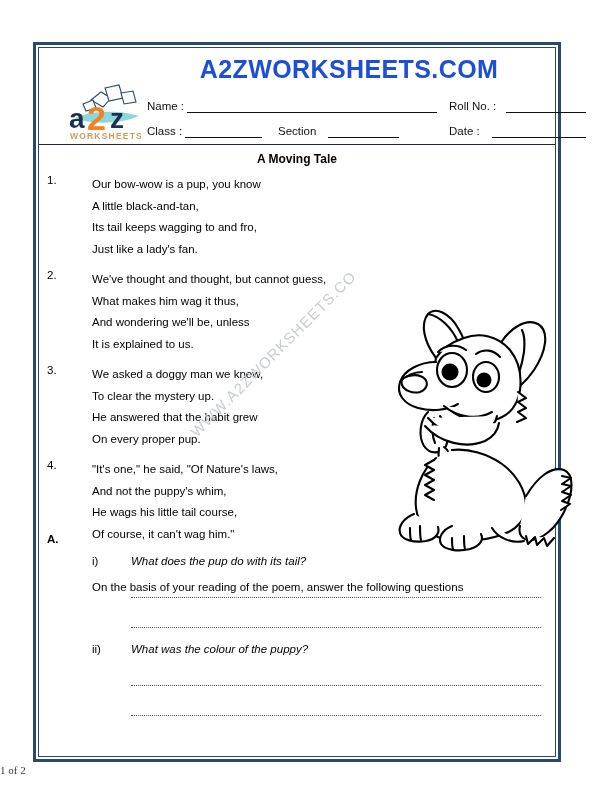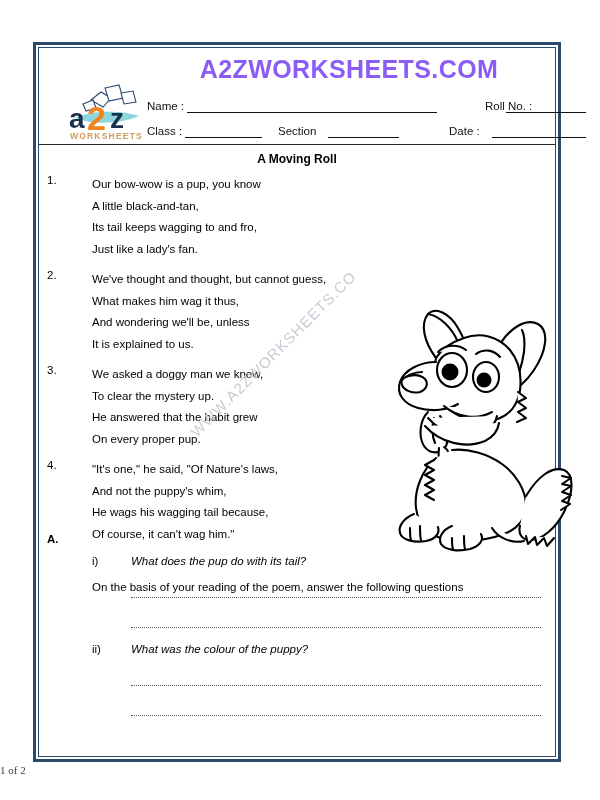"A2ZWORKSHEETS.COM" #brand-title { color: #8b5cf6 -> #1d4ed8 }
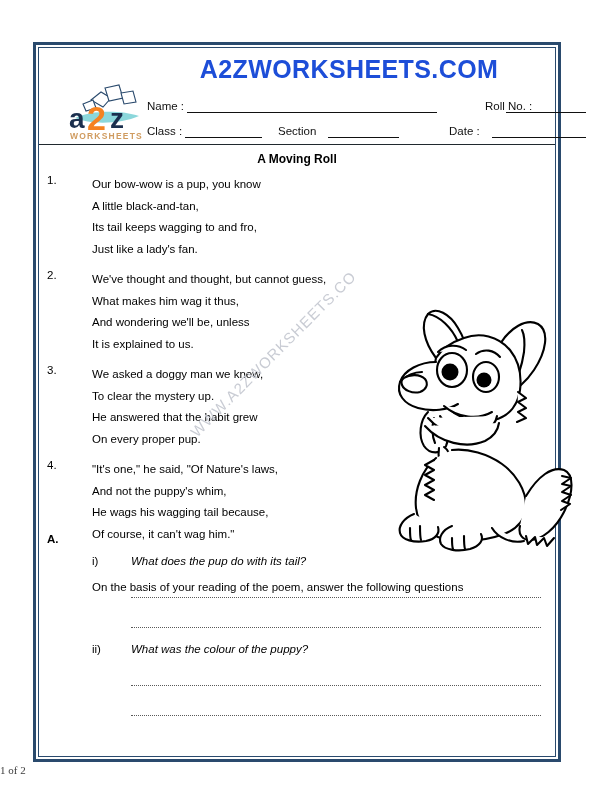"Roll No. :" span.fld { margin-left: 36px -> none }
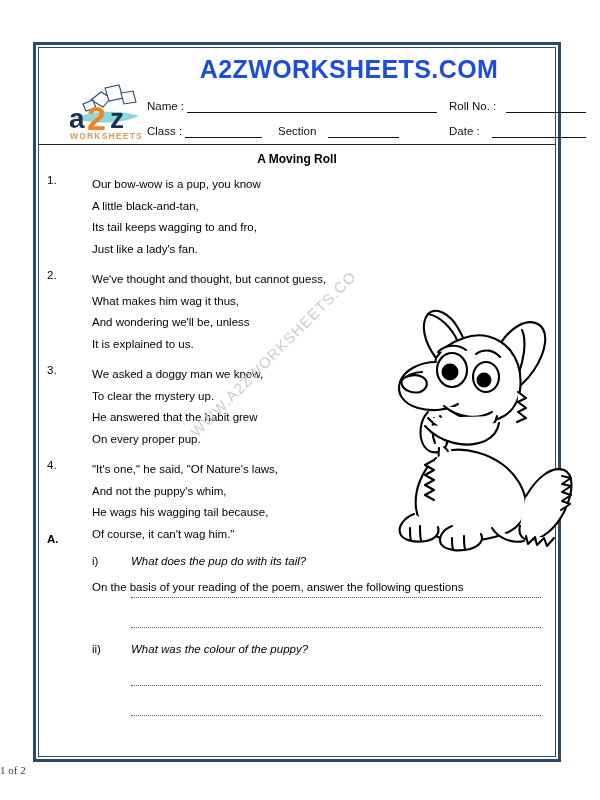"A Moving Roll" div { text: Roll -> Tale }
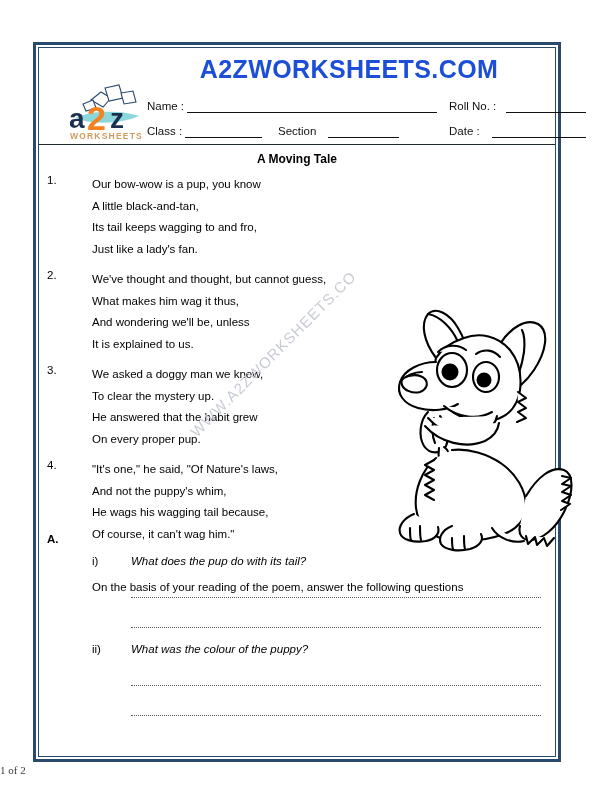"He wags his wagging tail" div.poem-line { text: wagging tail because -> little tail course }
